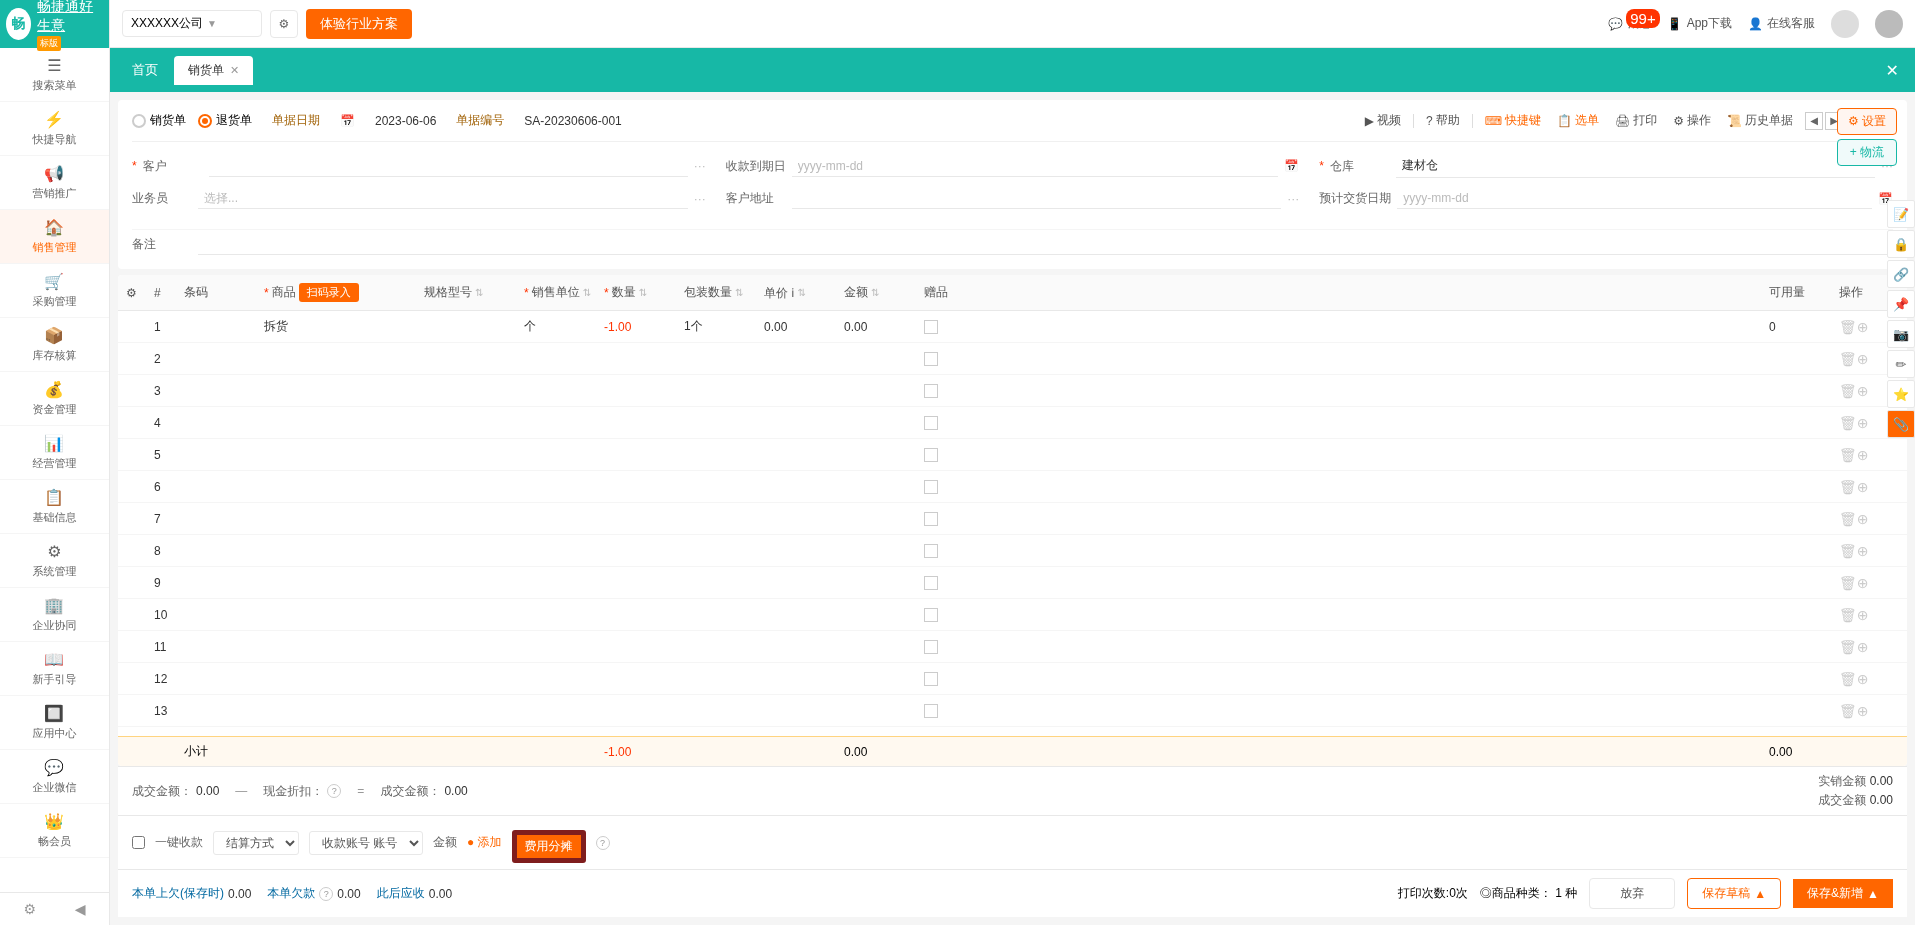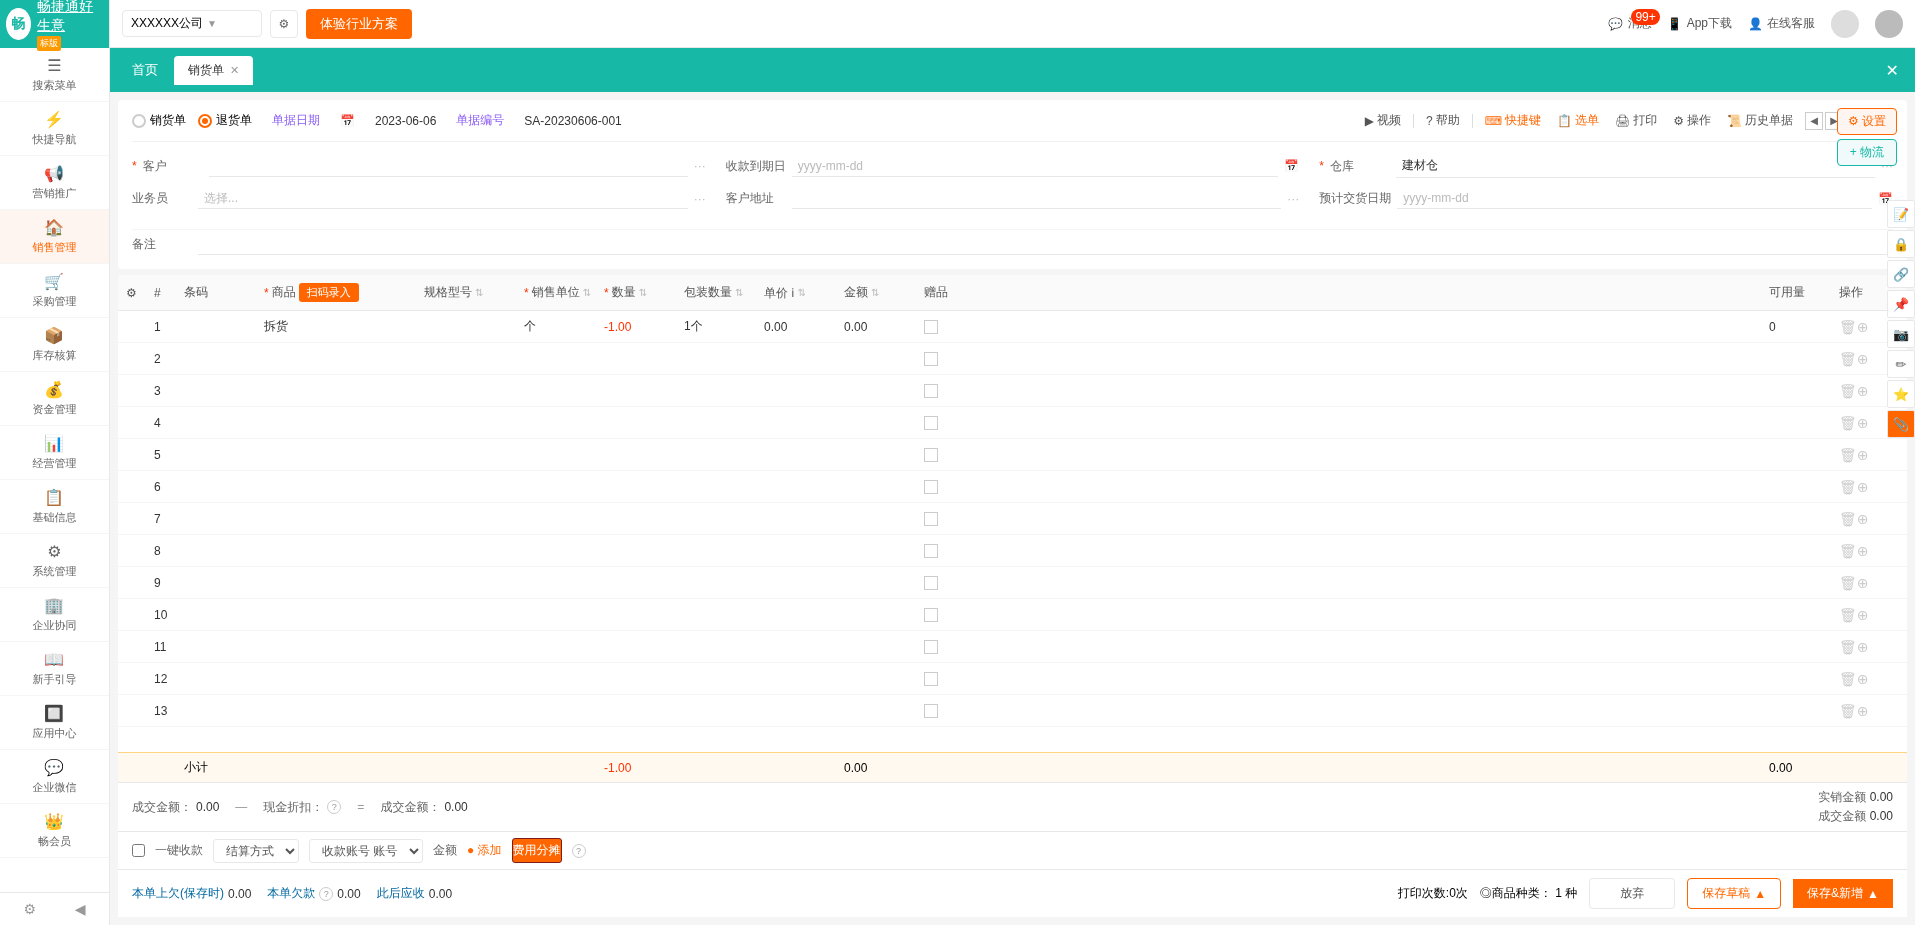"99+" .badge { font-size: 12px -> 15px }
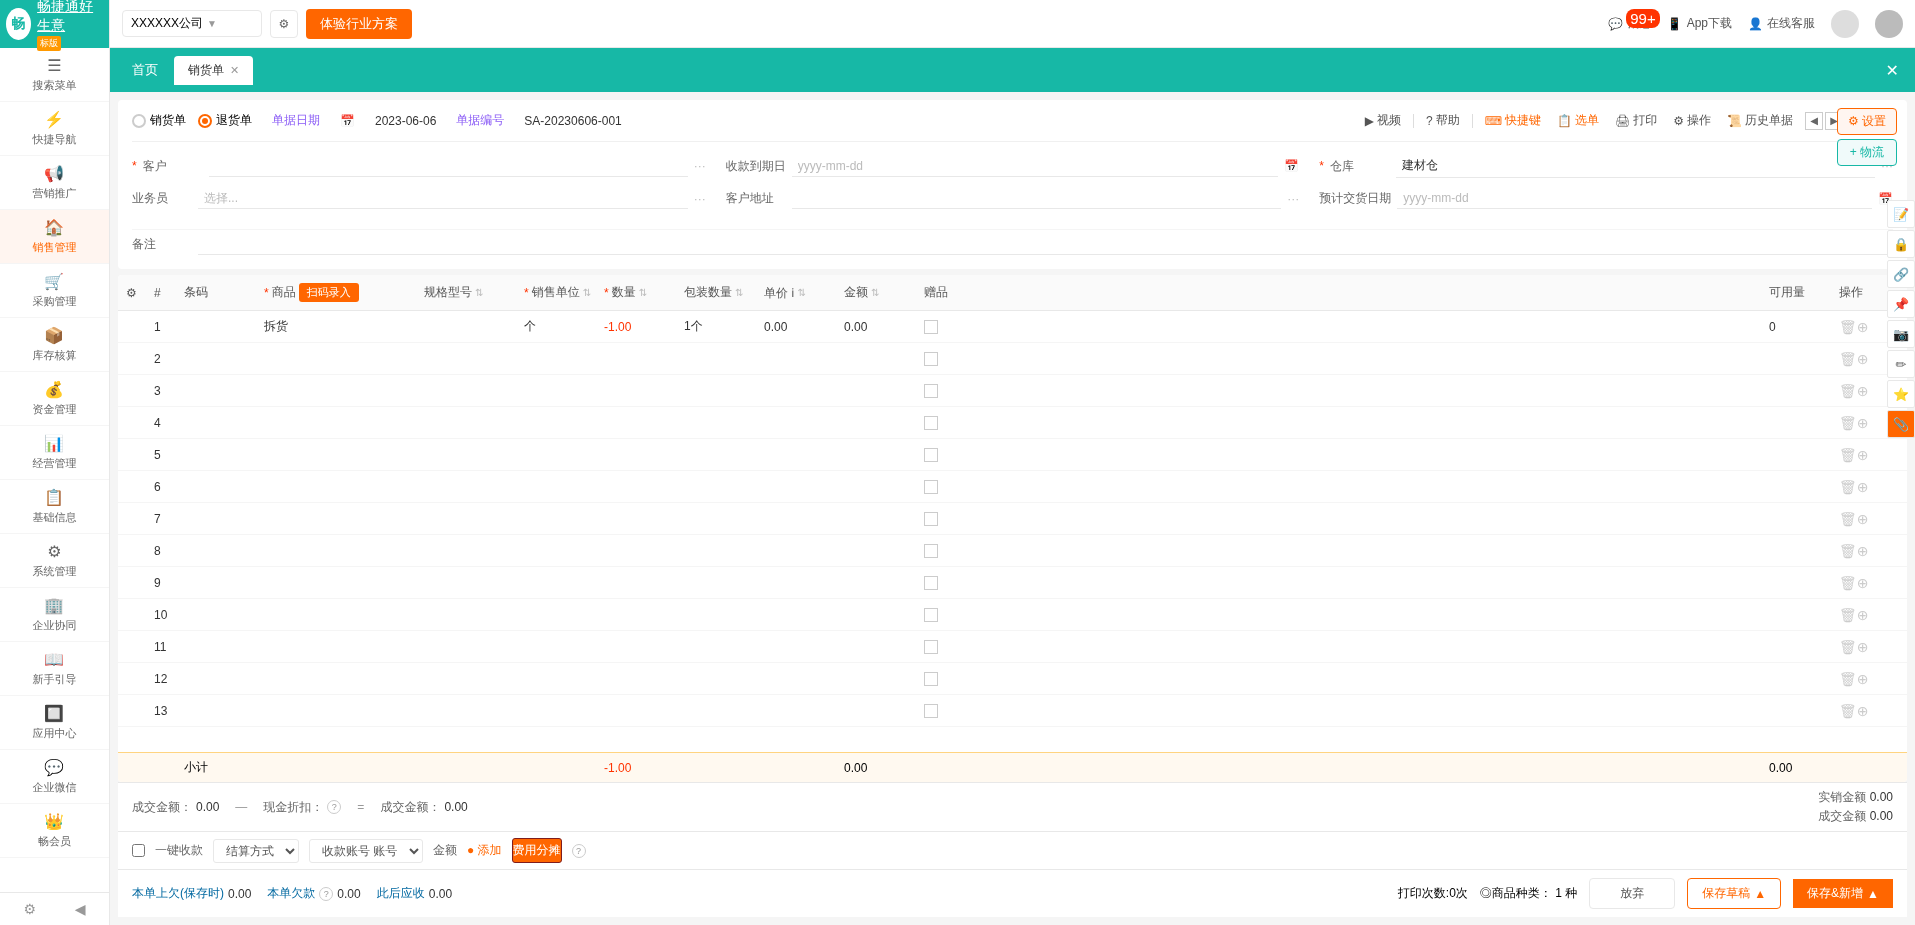"单据日期" .form-label { color: #8b5cf6 -> #a16207 }
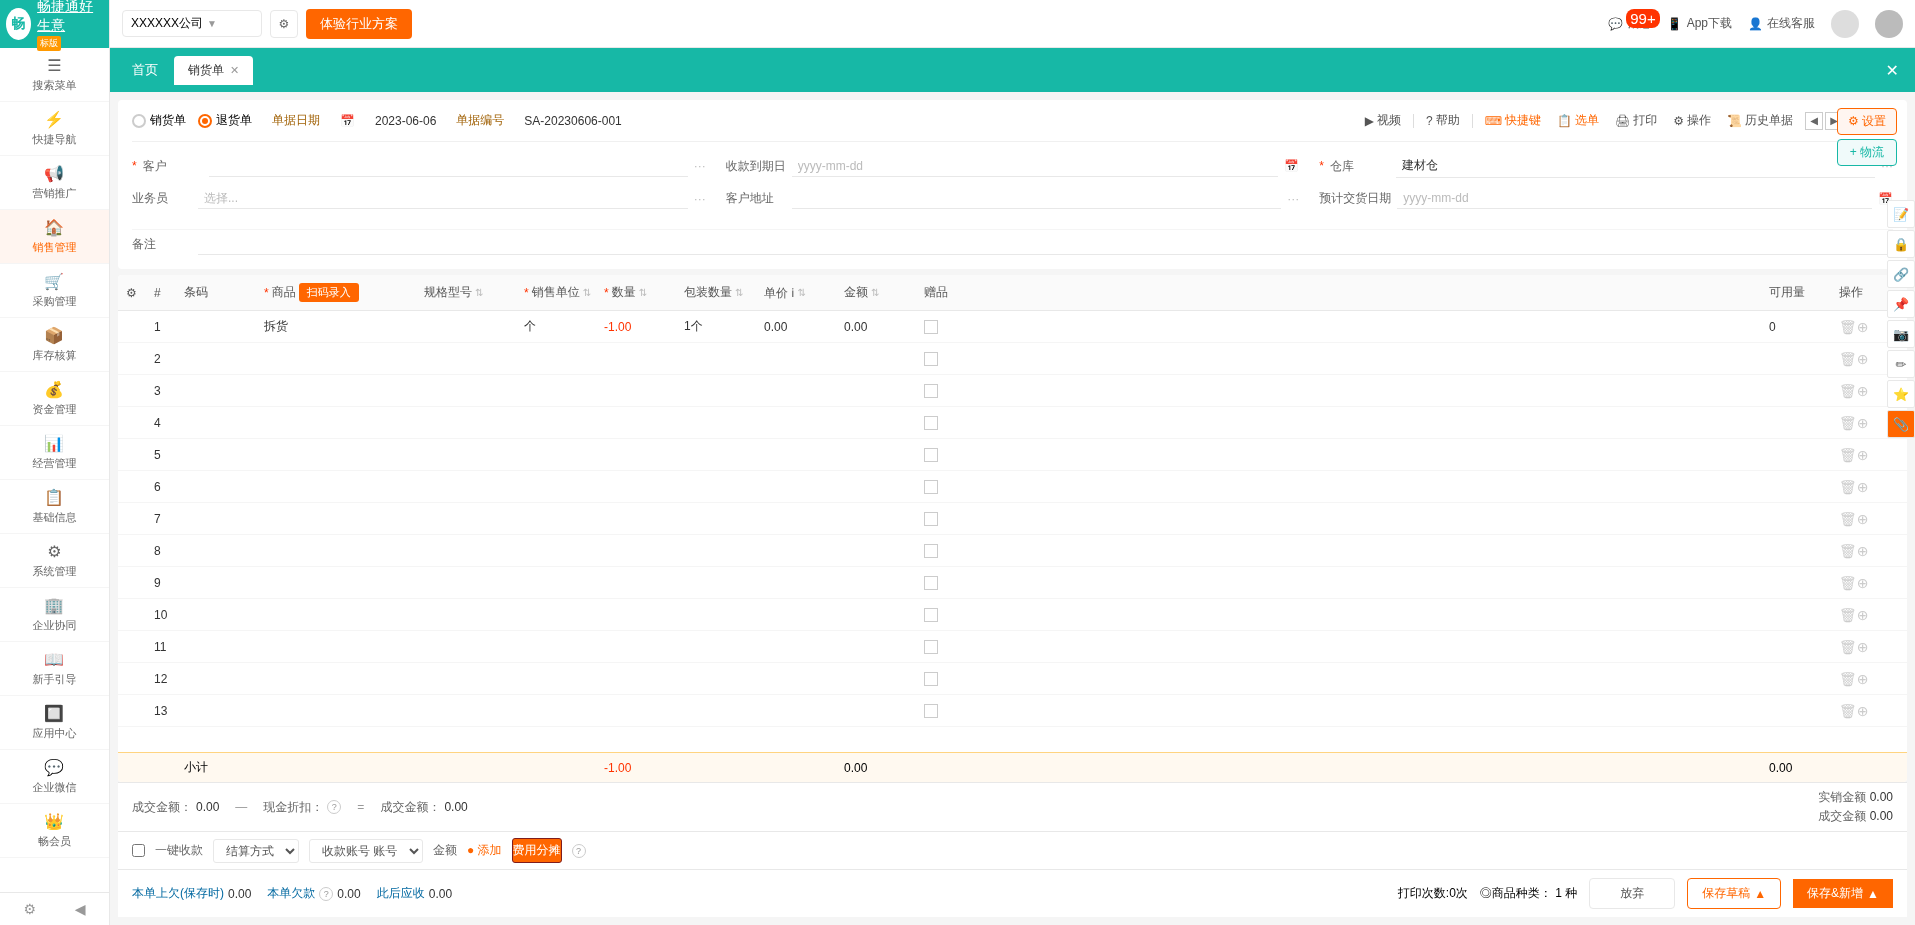"费用分摊" .fee-split-btn { border: 1px solid #7f1d1d -> 5px solid #7f1d1d; margin-top: none -> 8px; padding: 3px 0 -> 3px 8px }
